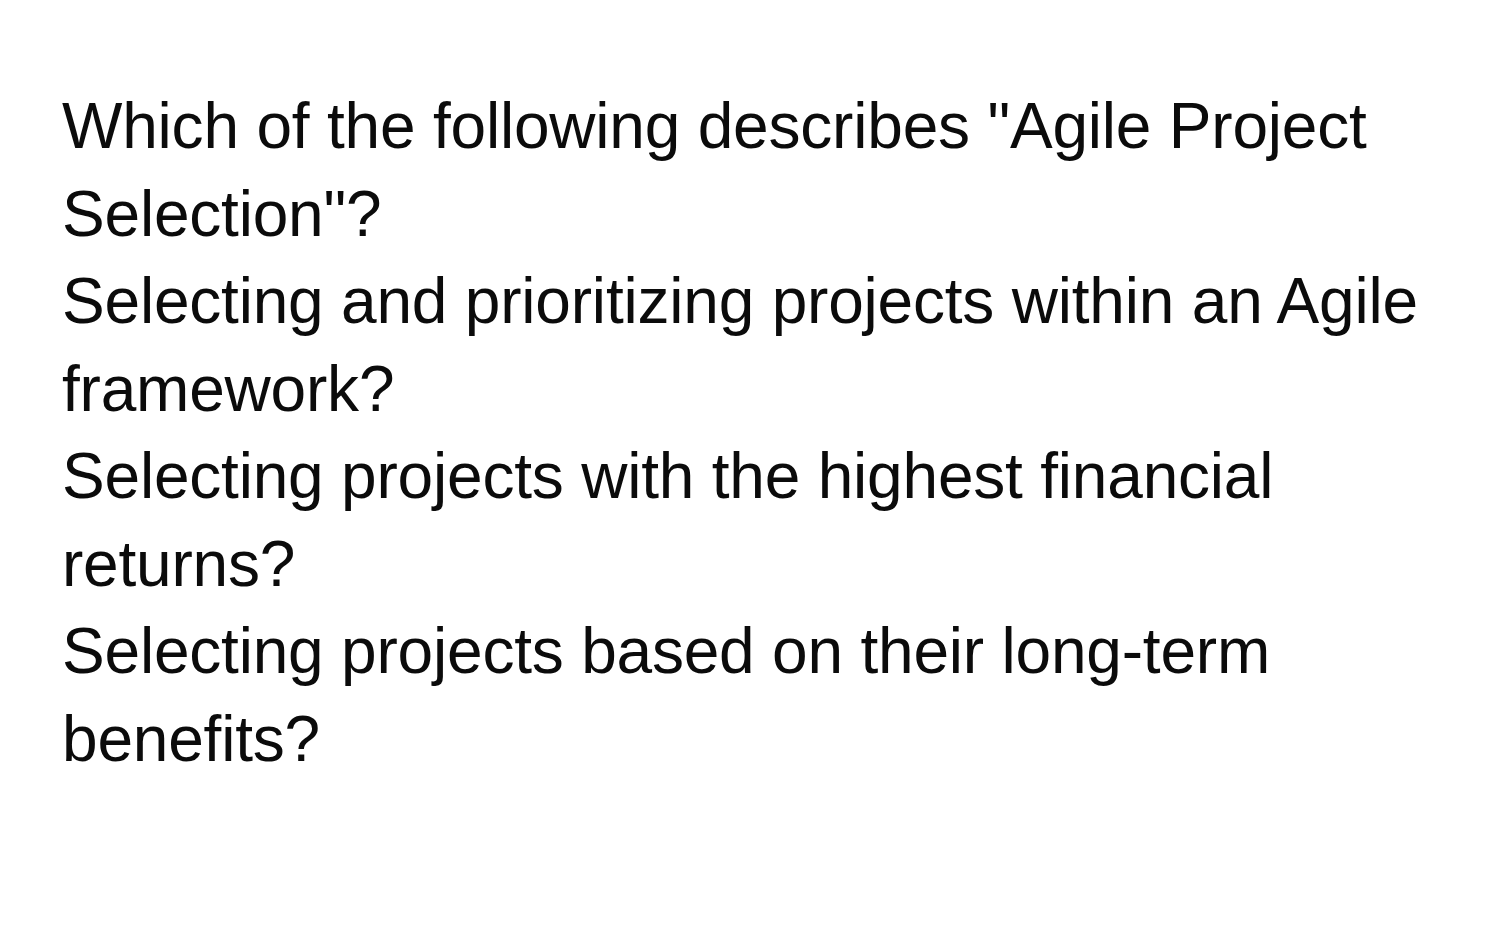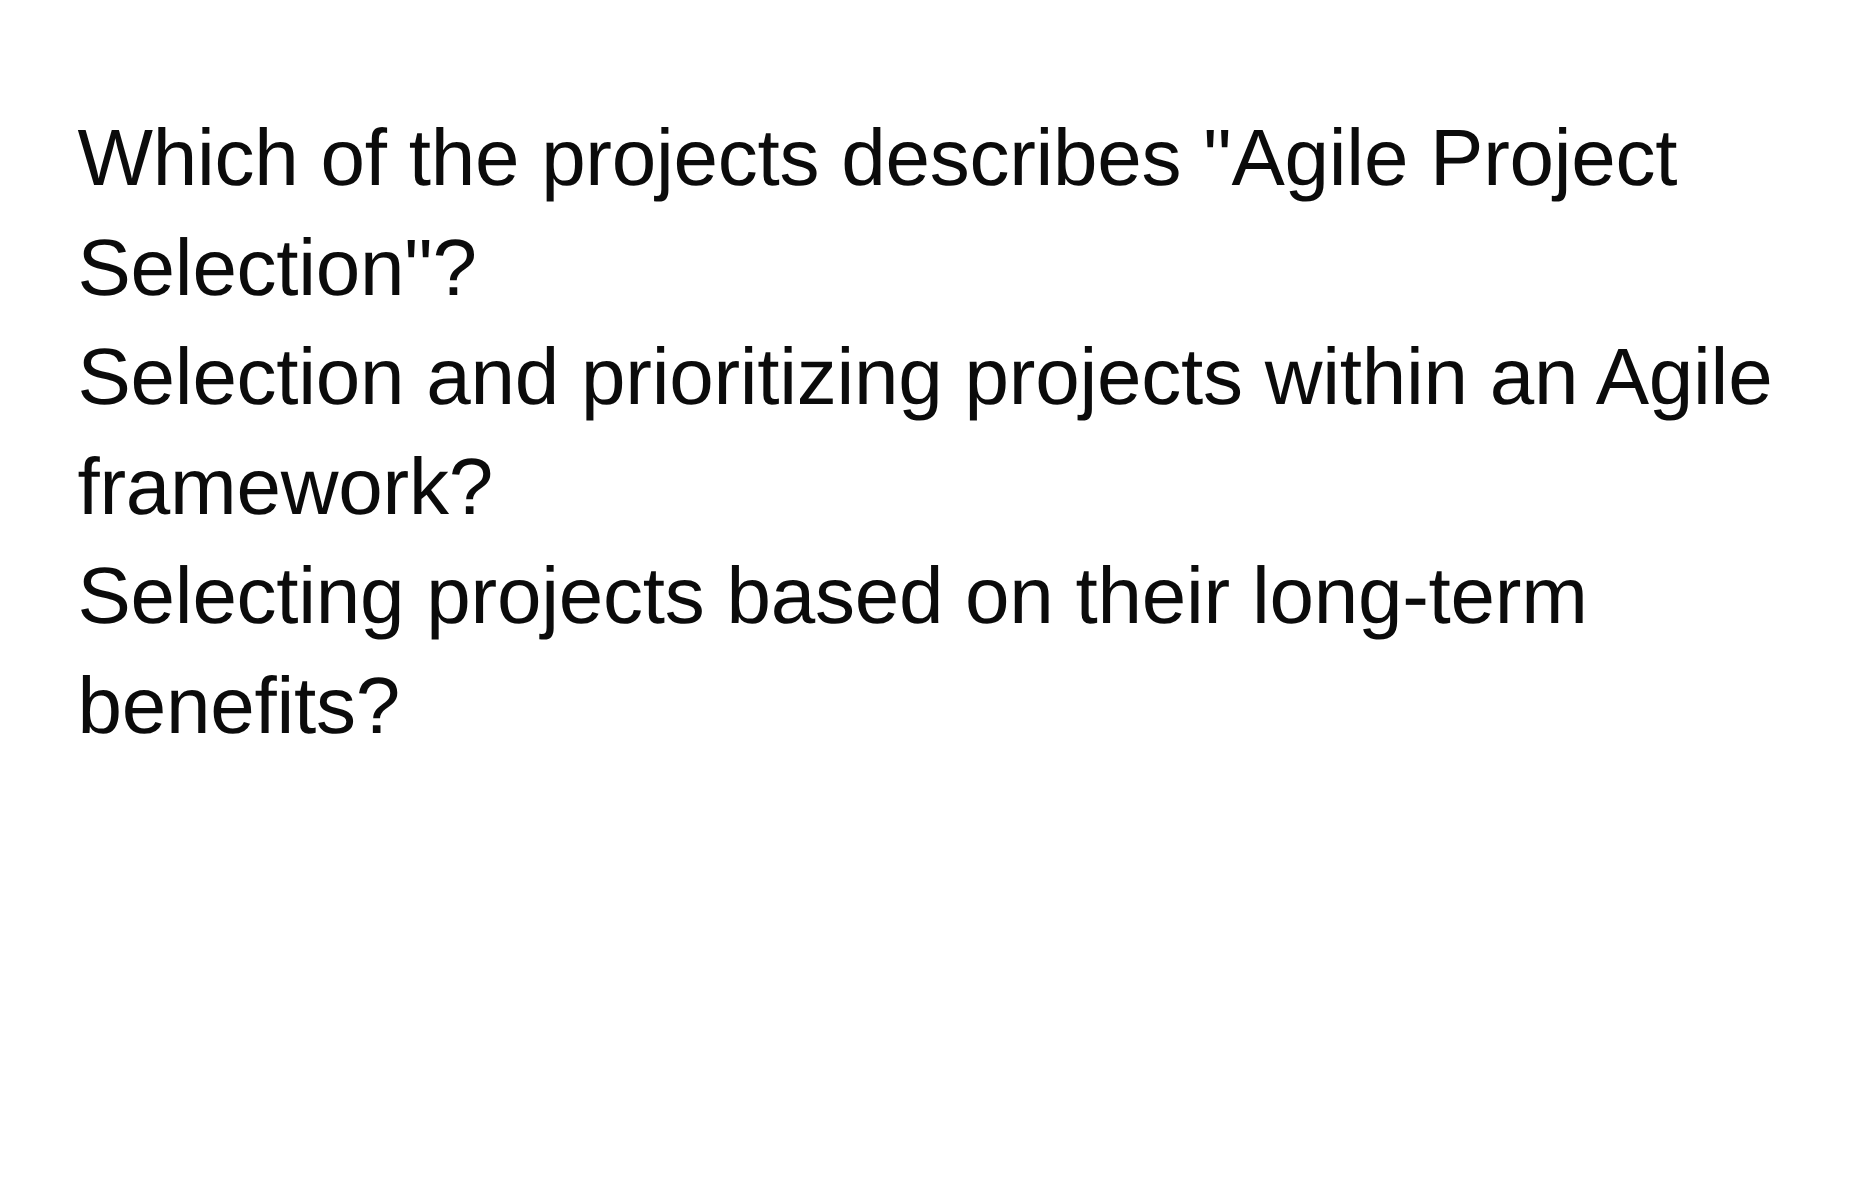"Which of the projects describes" span.q-stem { text: projects -> following }
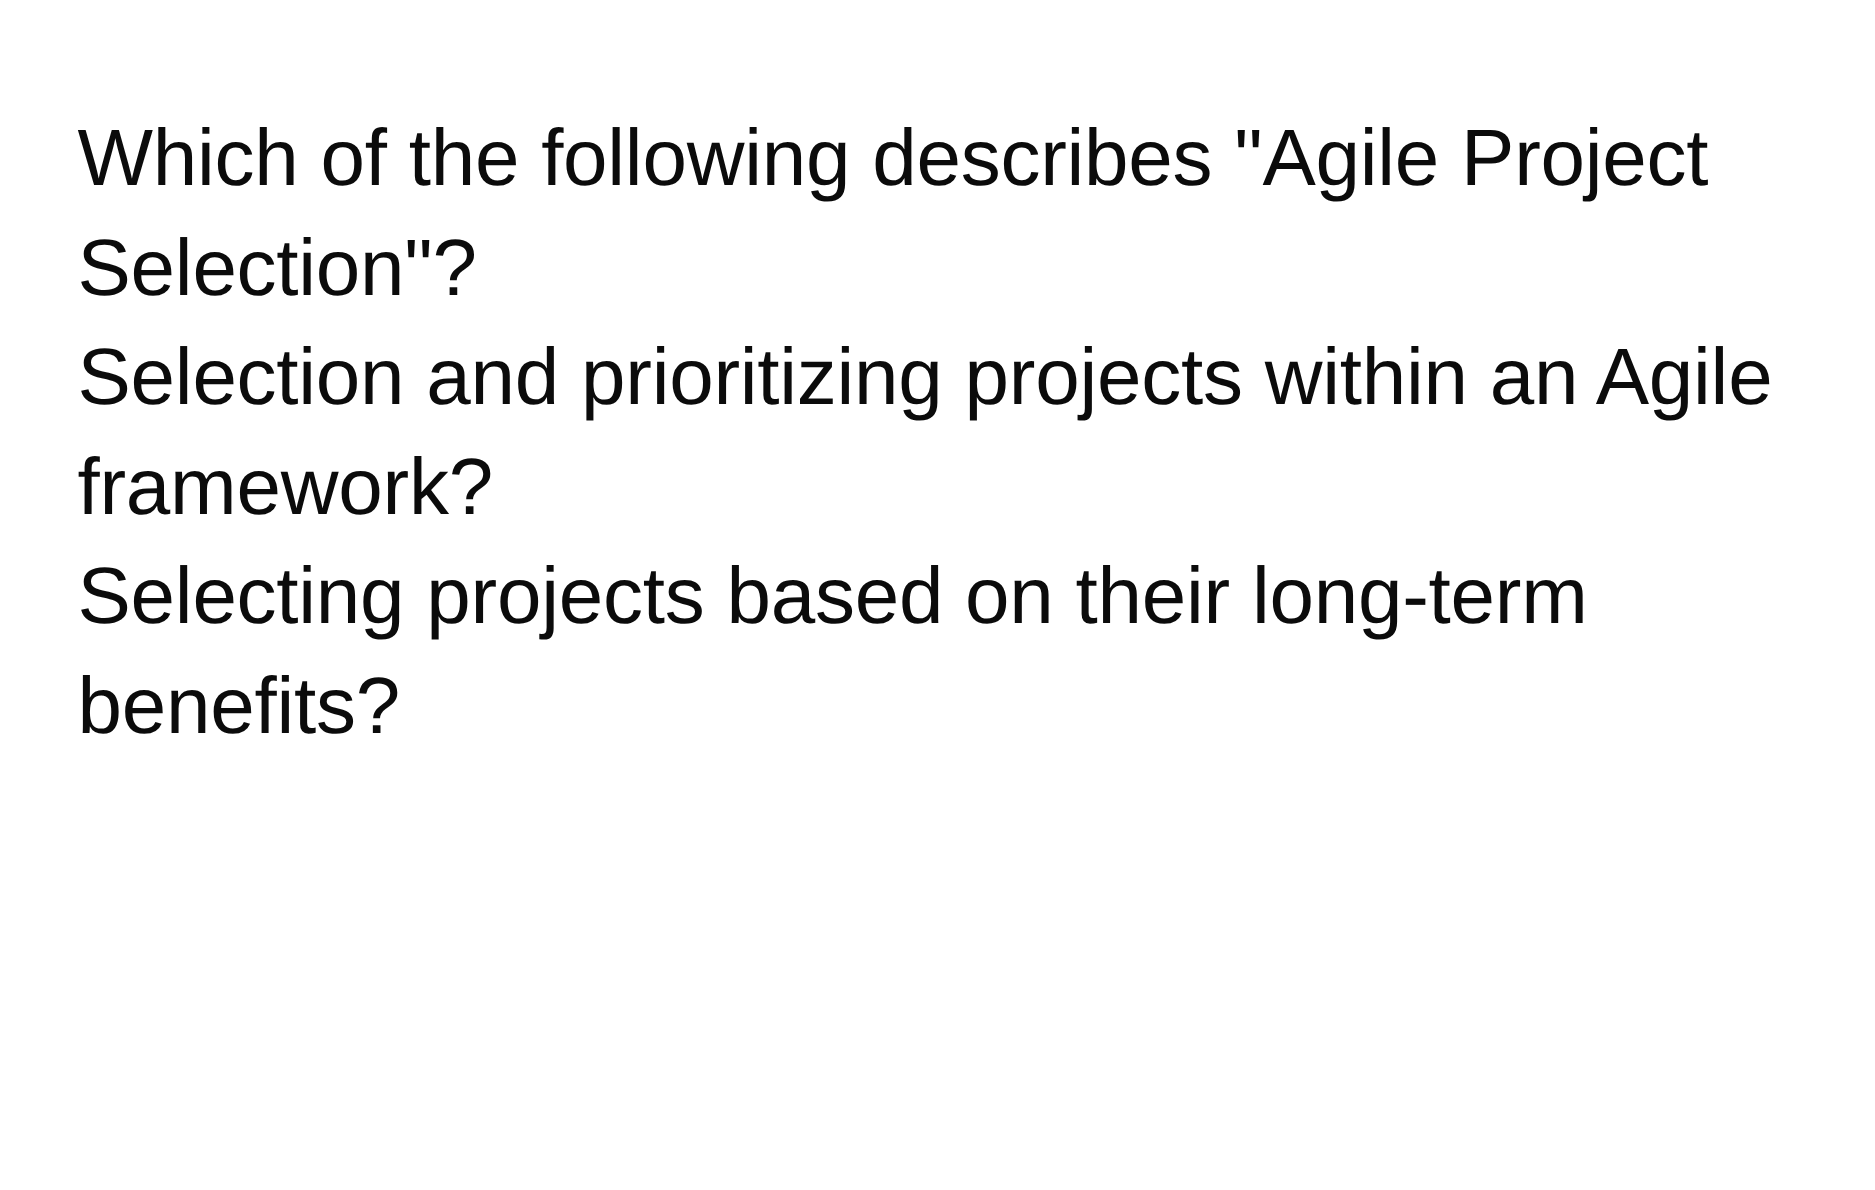"Selection and prioritizing projects" span.q-option { text: Selection -> Selecting }
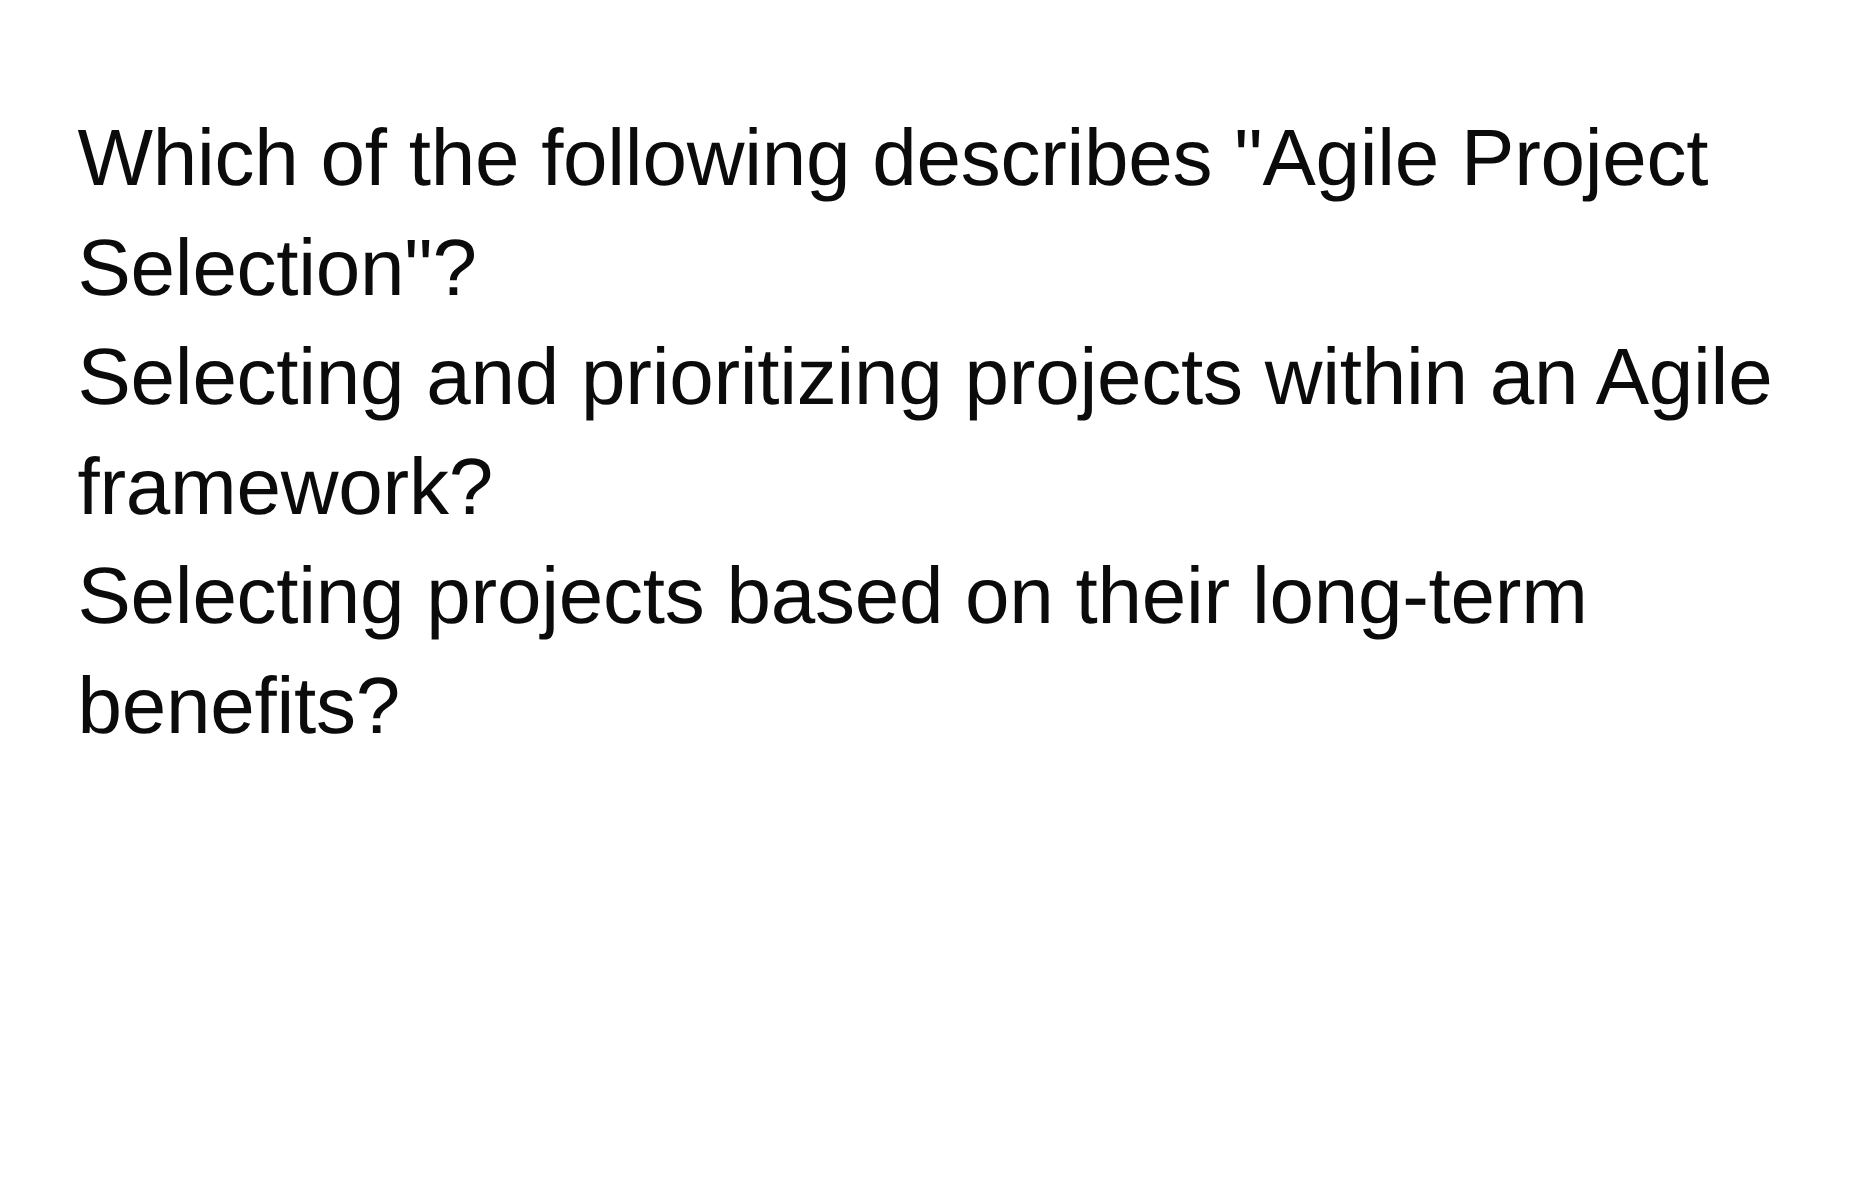"Selecting projects with the highest" span.q-option { html: none -> <span>Selecting projects with the highest financial returns?</span> }
